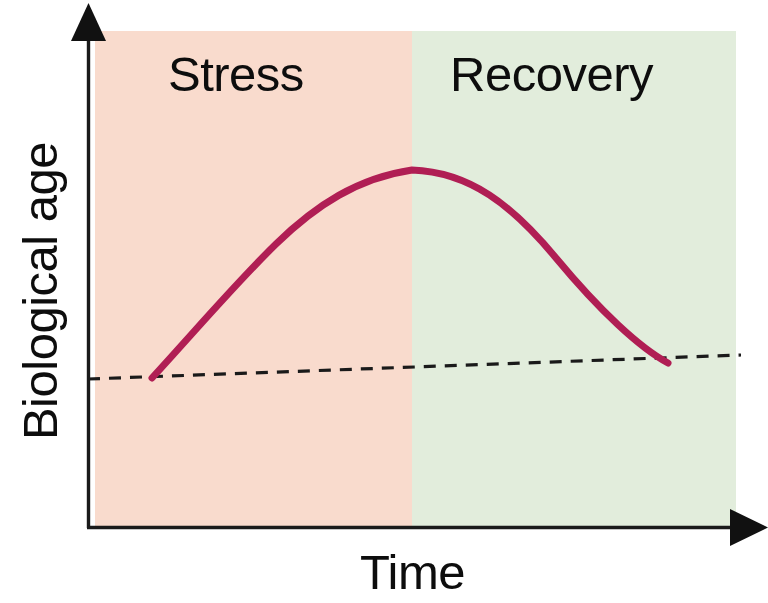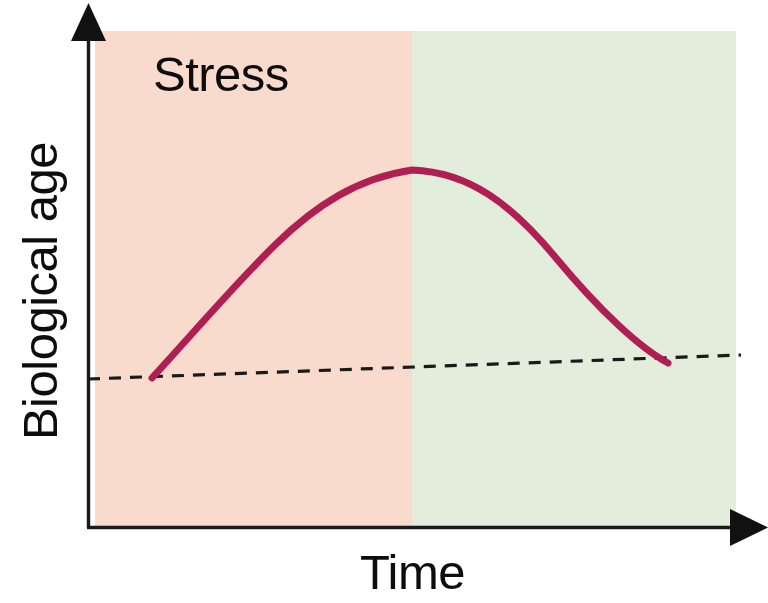"Stress" #stress-label { left: 153px -> 168px }
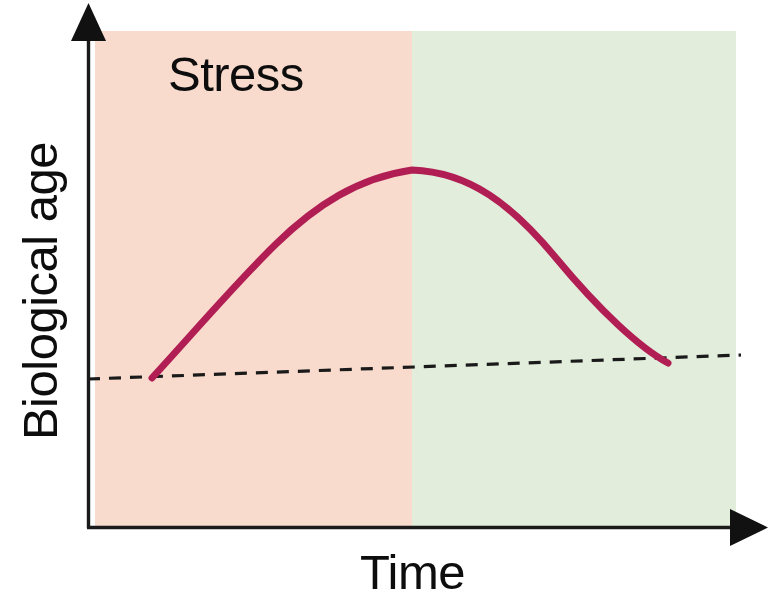"Recovery" div.region-label { html: none -> <div>Recovery</div> }
